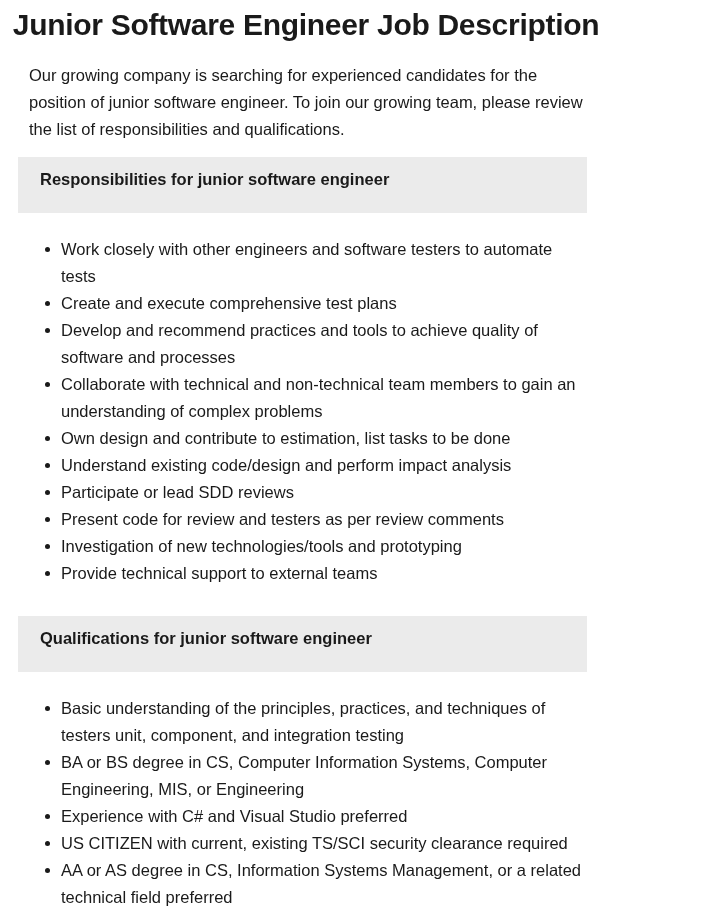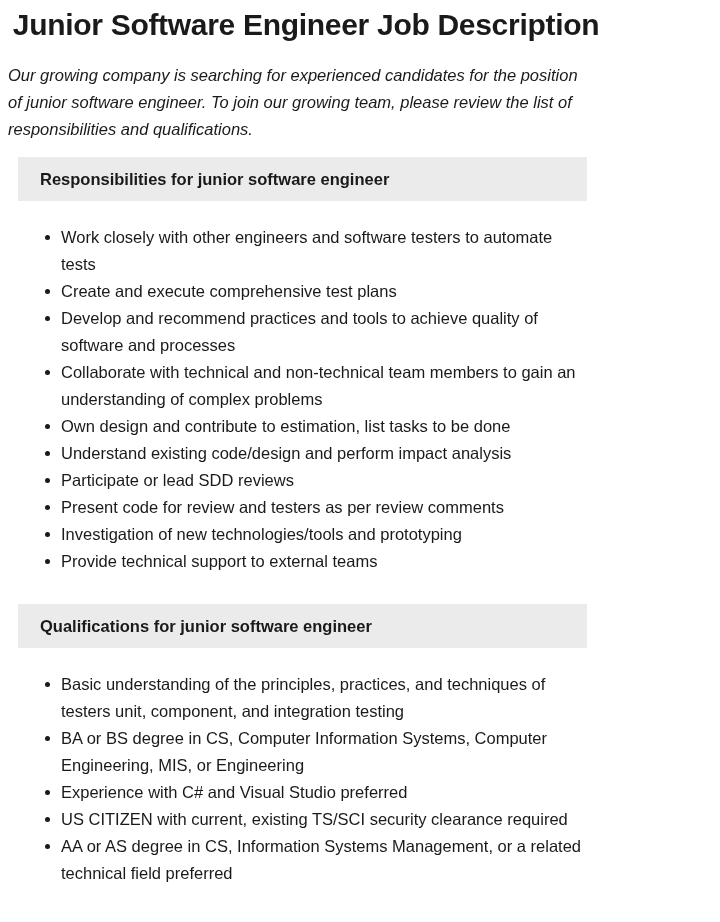"Our growing company is searching" p.intro { font-style: italic -> none; margin: 18px 20px 0 8px -> 18px 20px 0 29px }
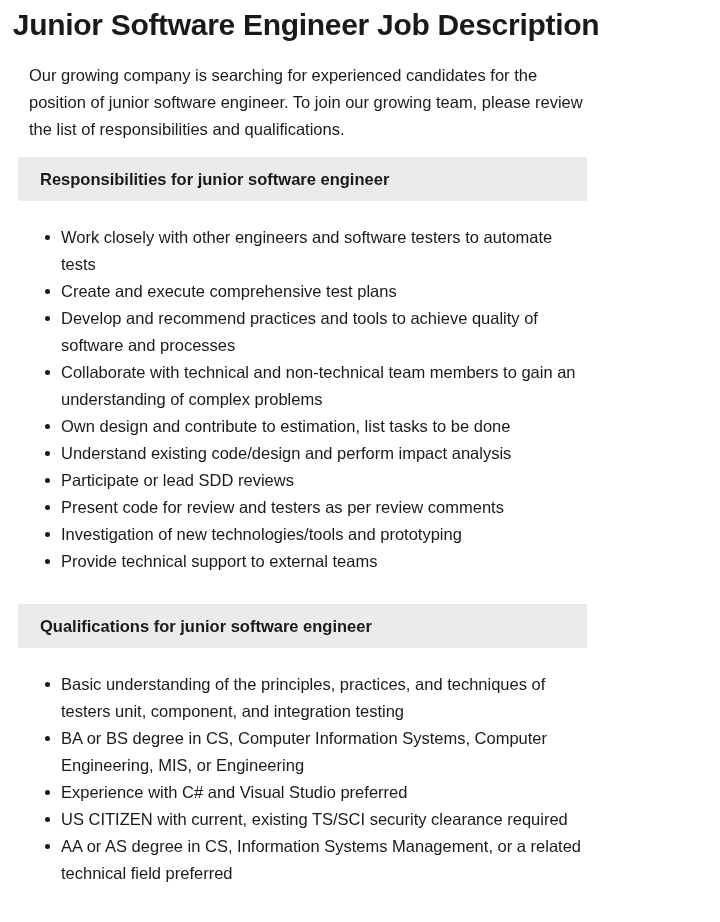"Responsibilities for junior software" .section-bar { padding: 11px 10px 11px 22px -> 11px 10px 23px 22px }
